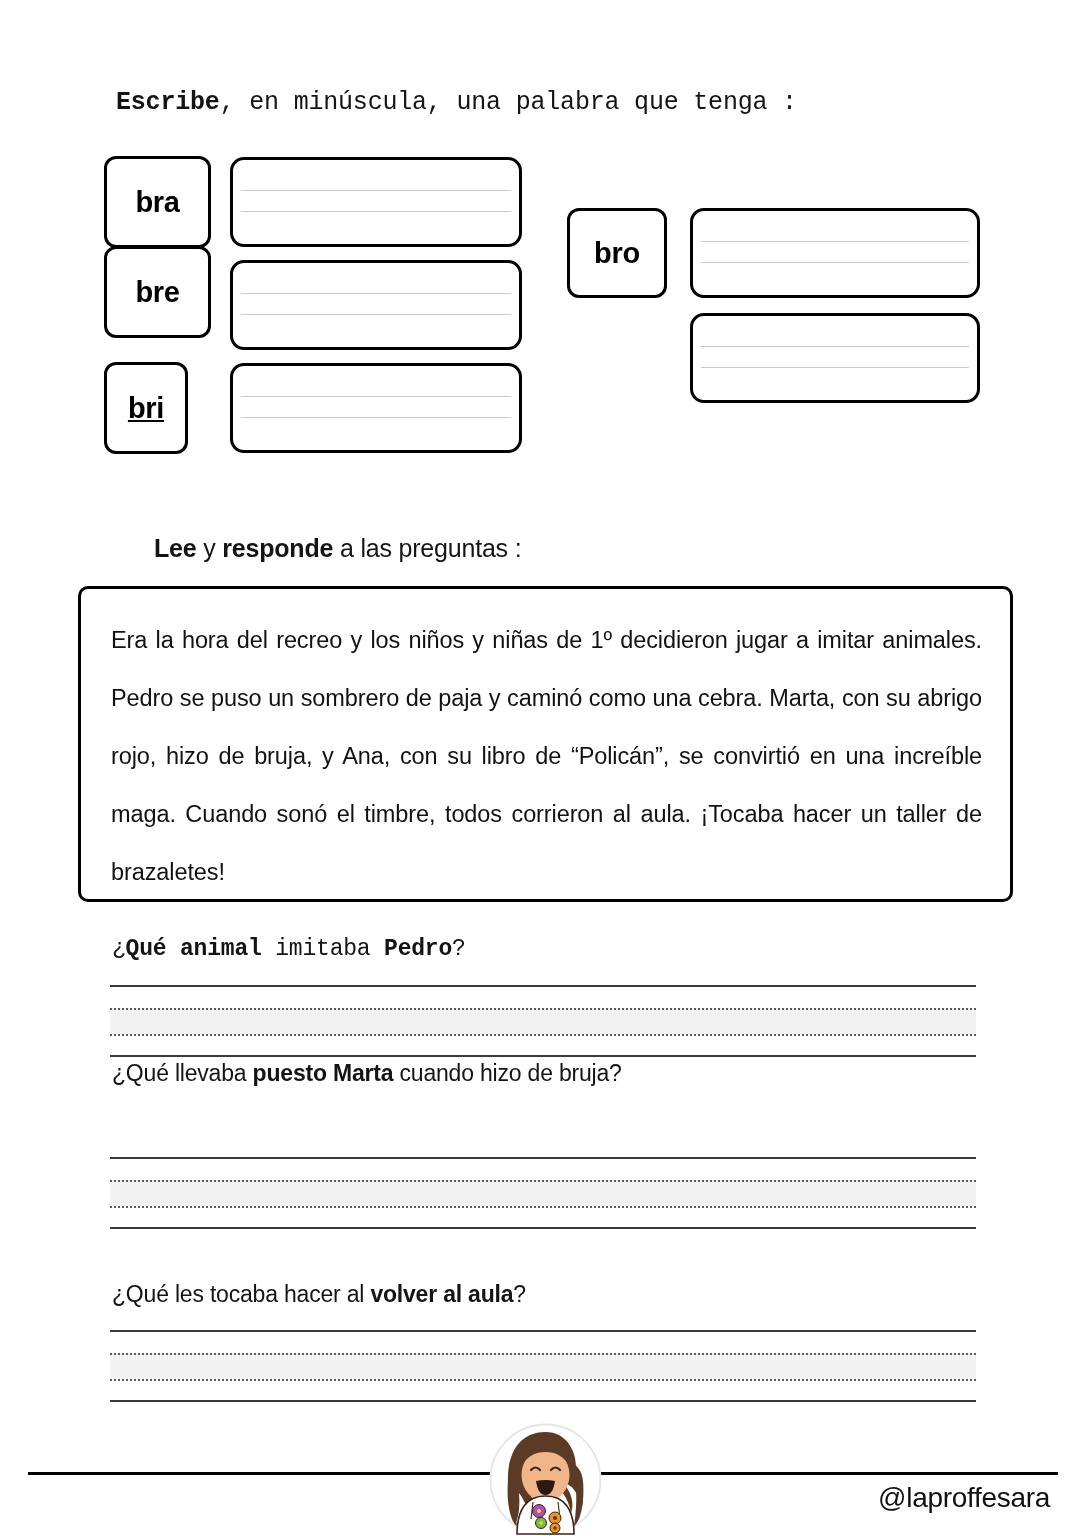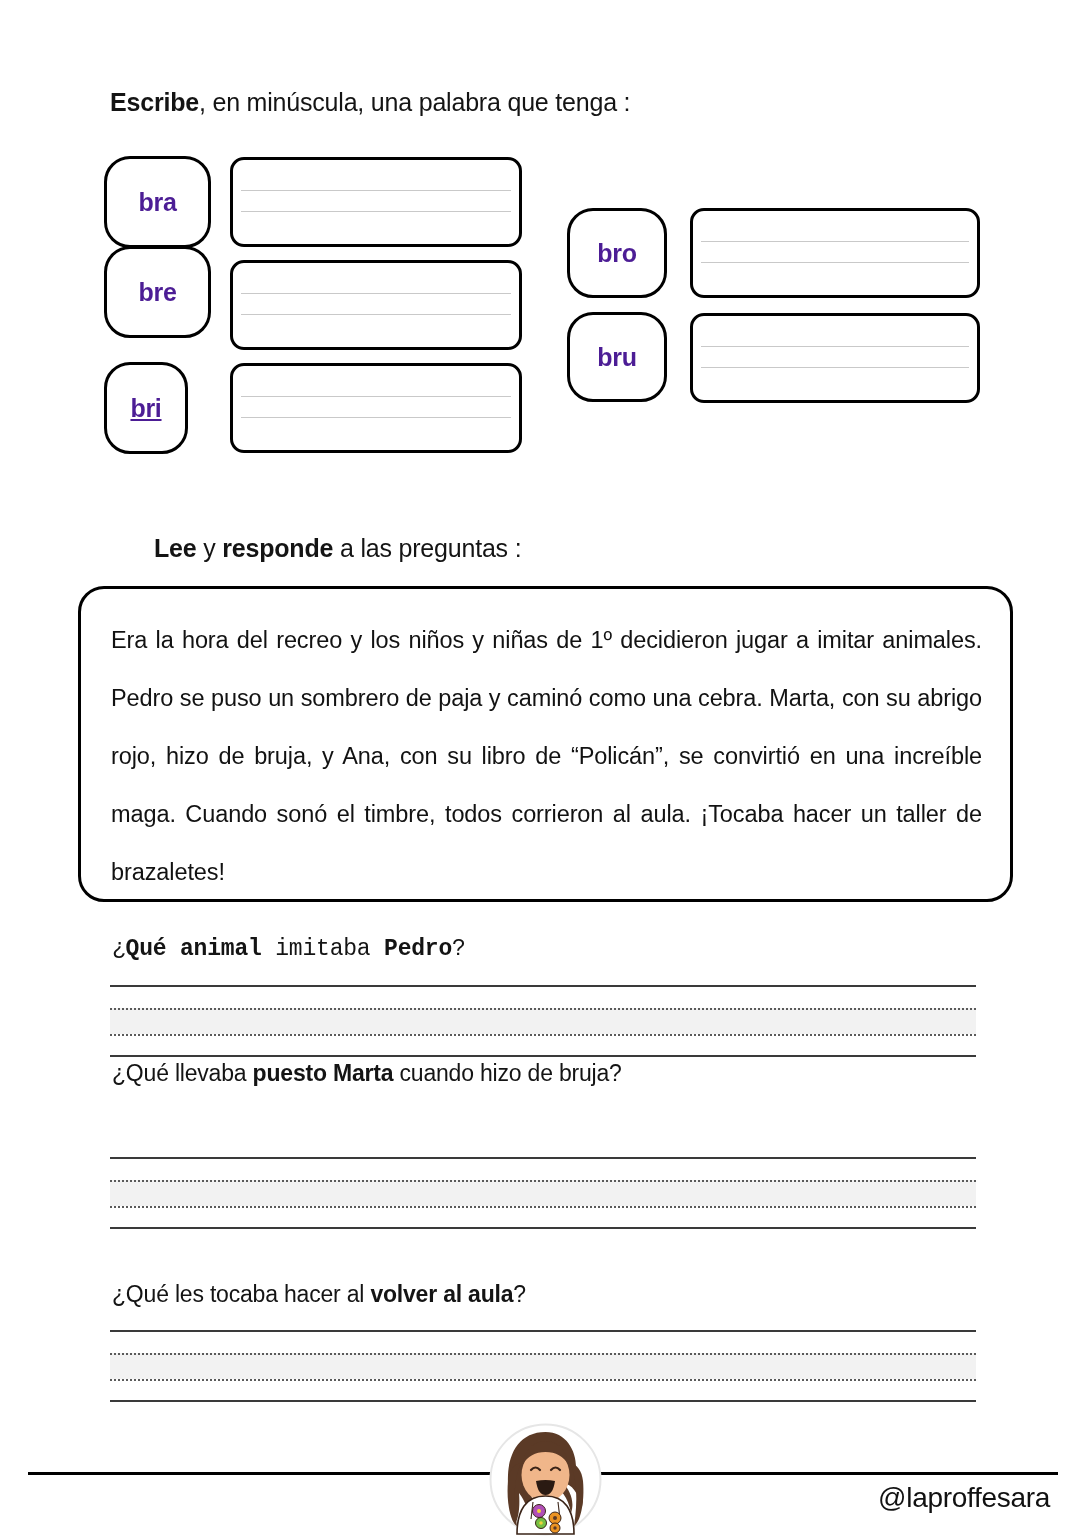"Escribe, en minúscula, una palabra" #instruction-escribe { font-family: none -> Liberation Mono, monospace; left: 110px -> 116px }
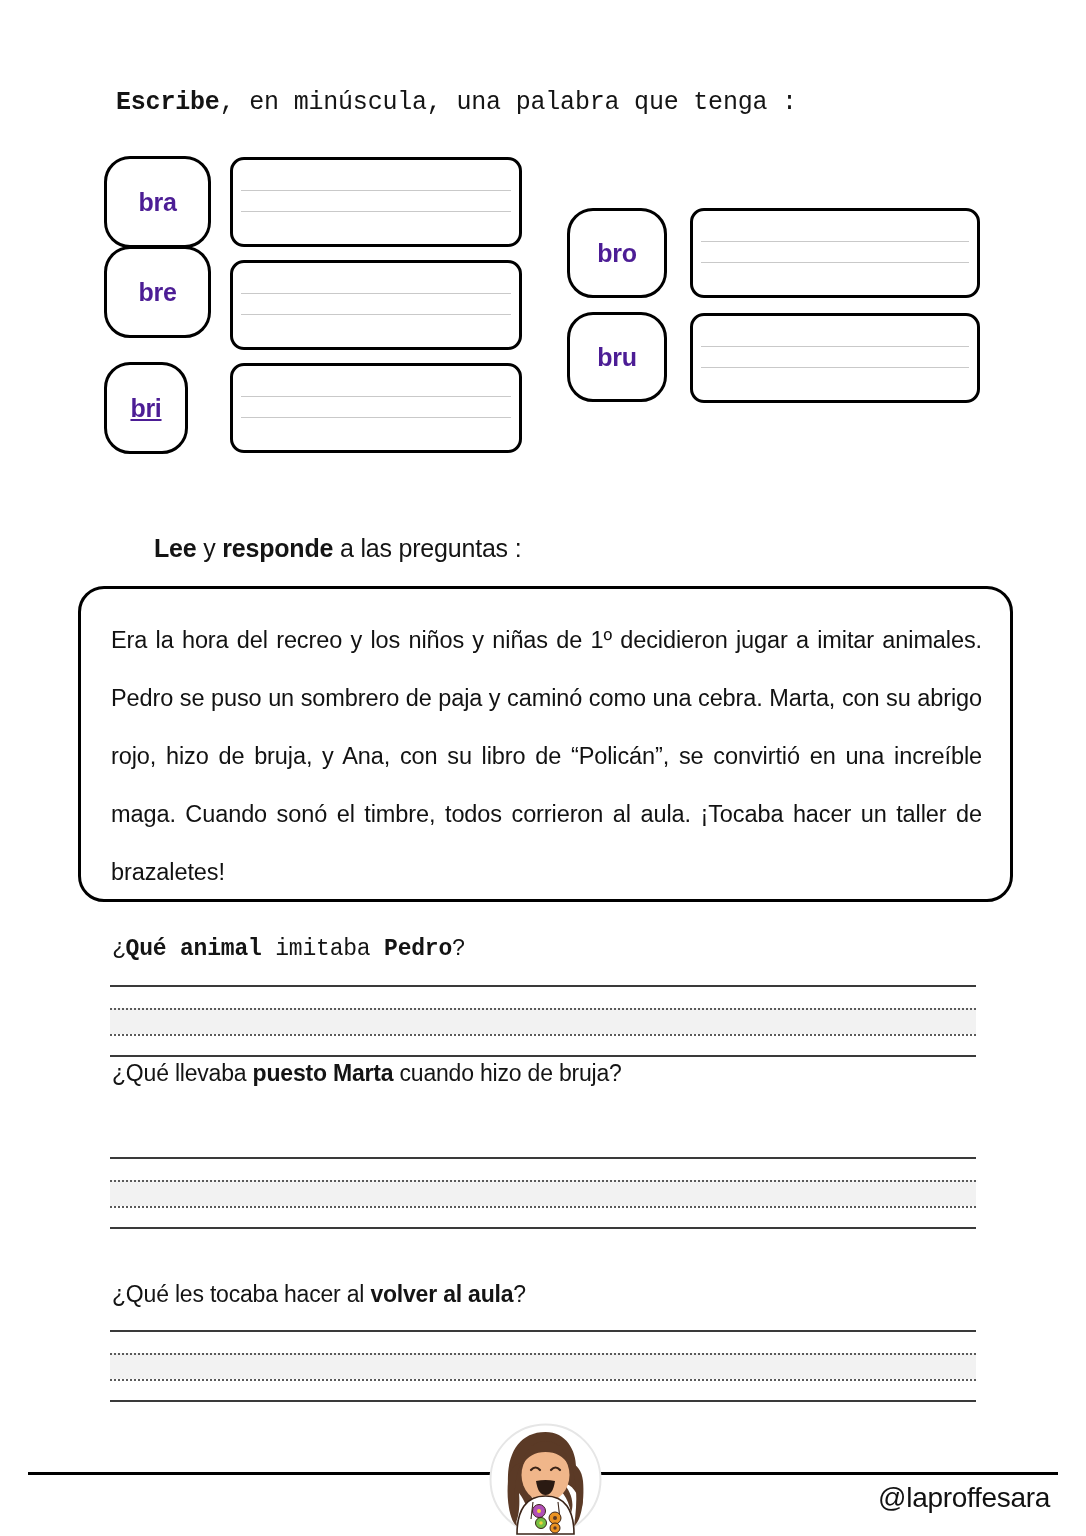"bra" .syl-label { border-radius: 26px -> 12px; color: #4c1d95 -> #000000; font-size: 25px -> 29px }
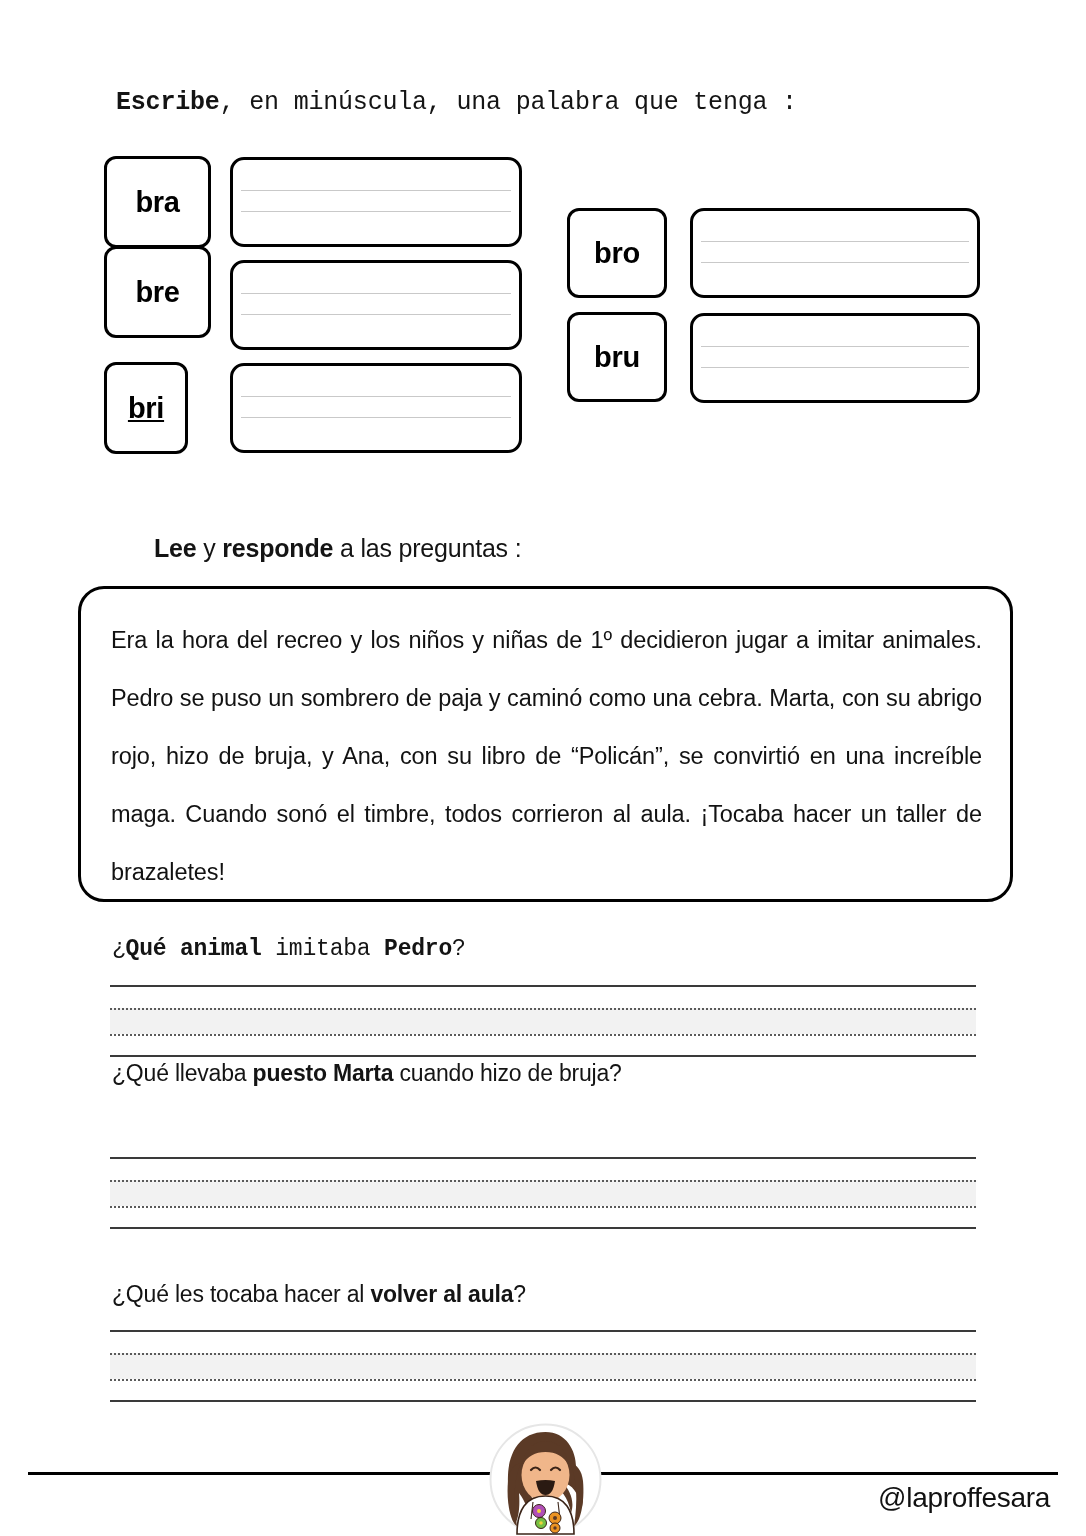"bru" div.syl-label { html: <div>bru</div> -> none }
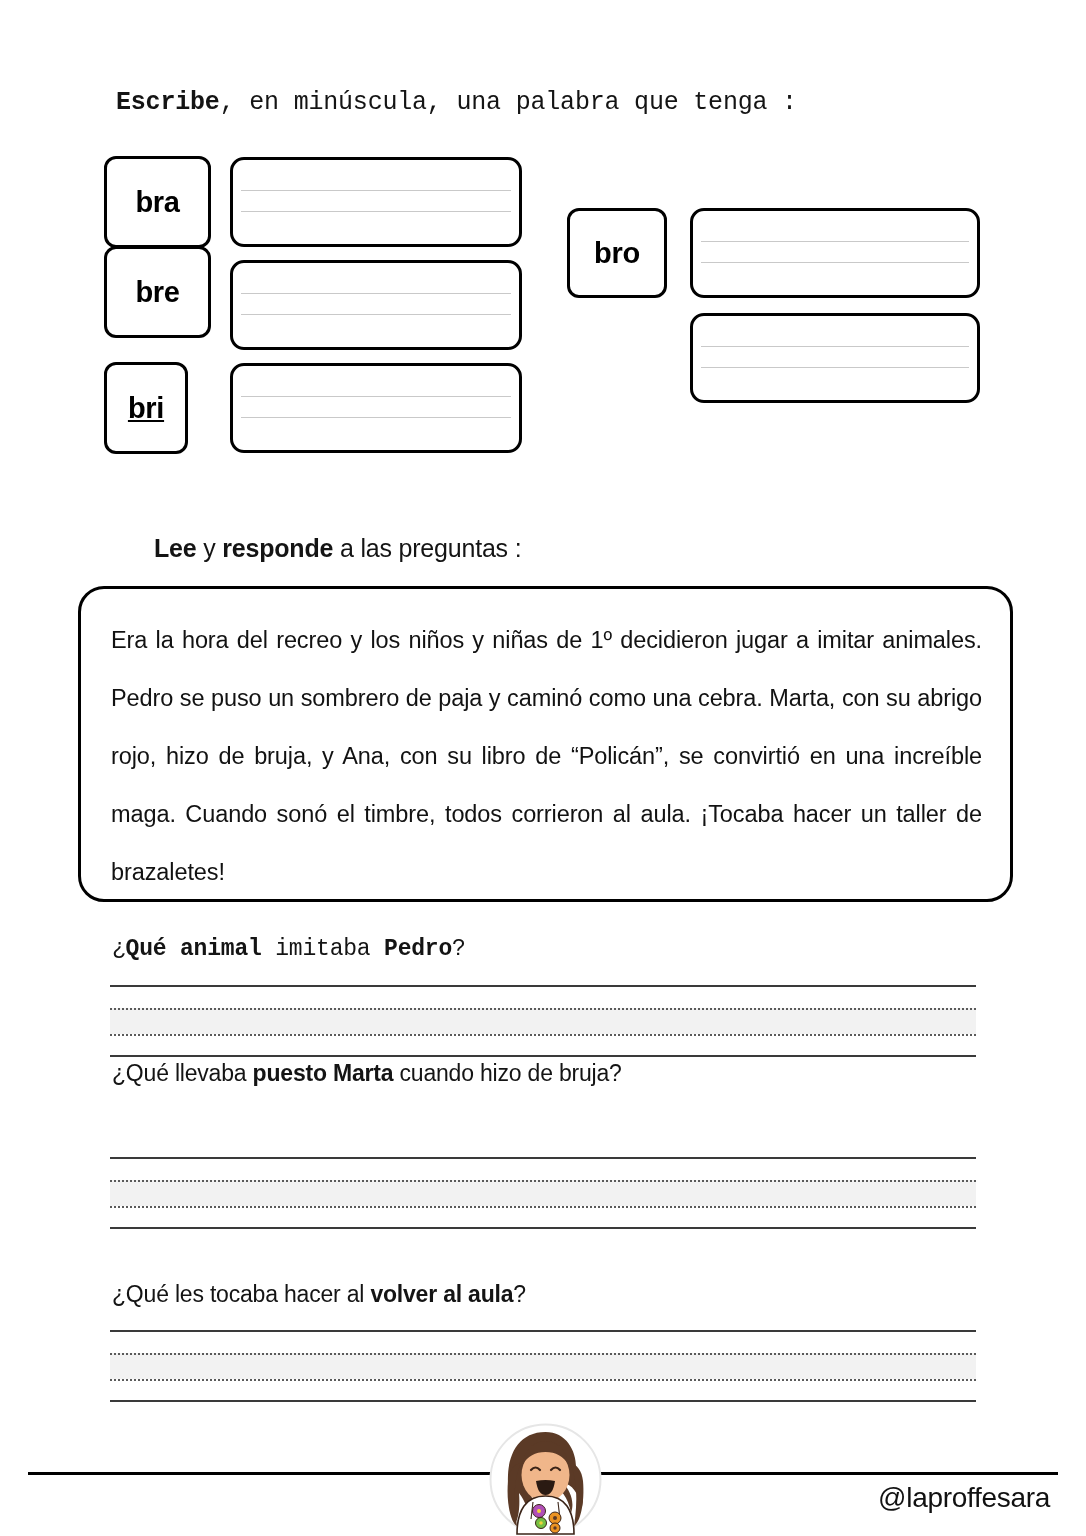"Era la hora del recreo" #passage-box { border-radius: 26px -> 10px }
